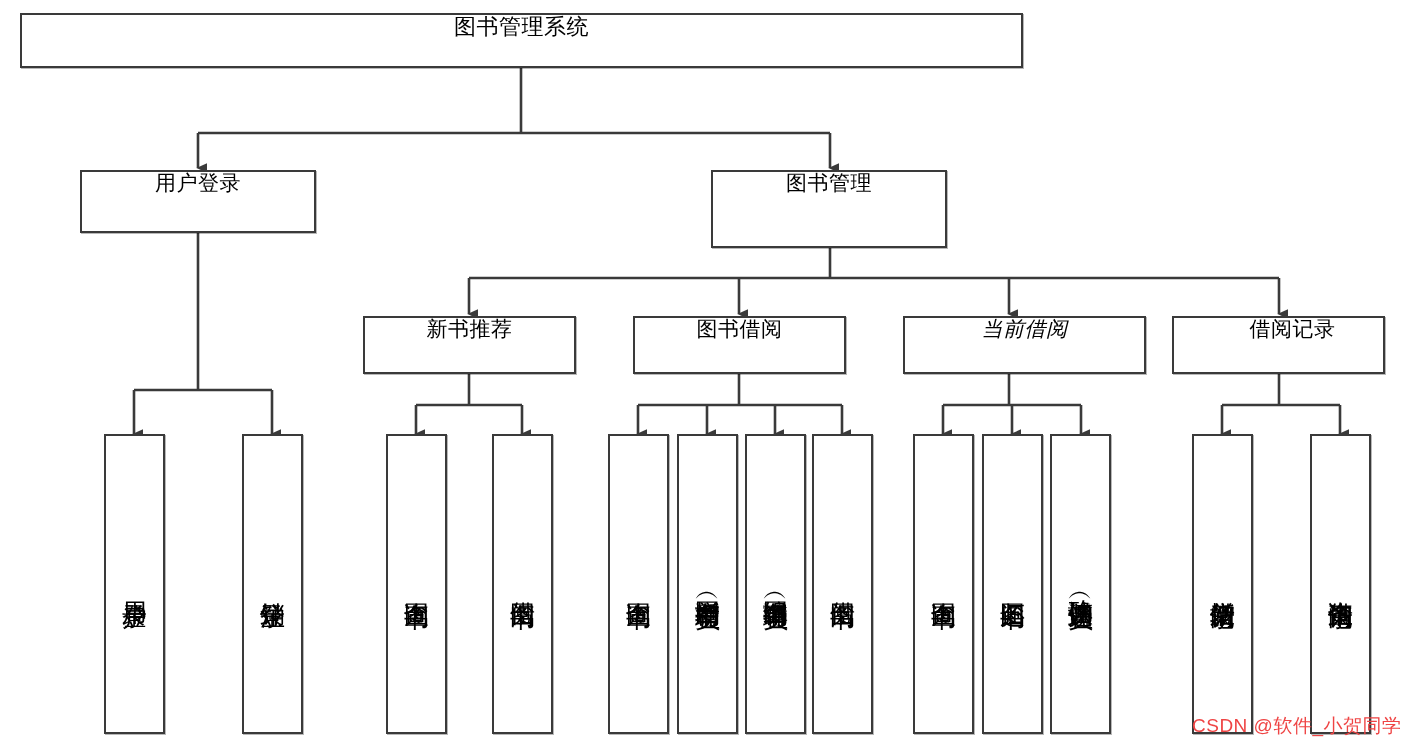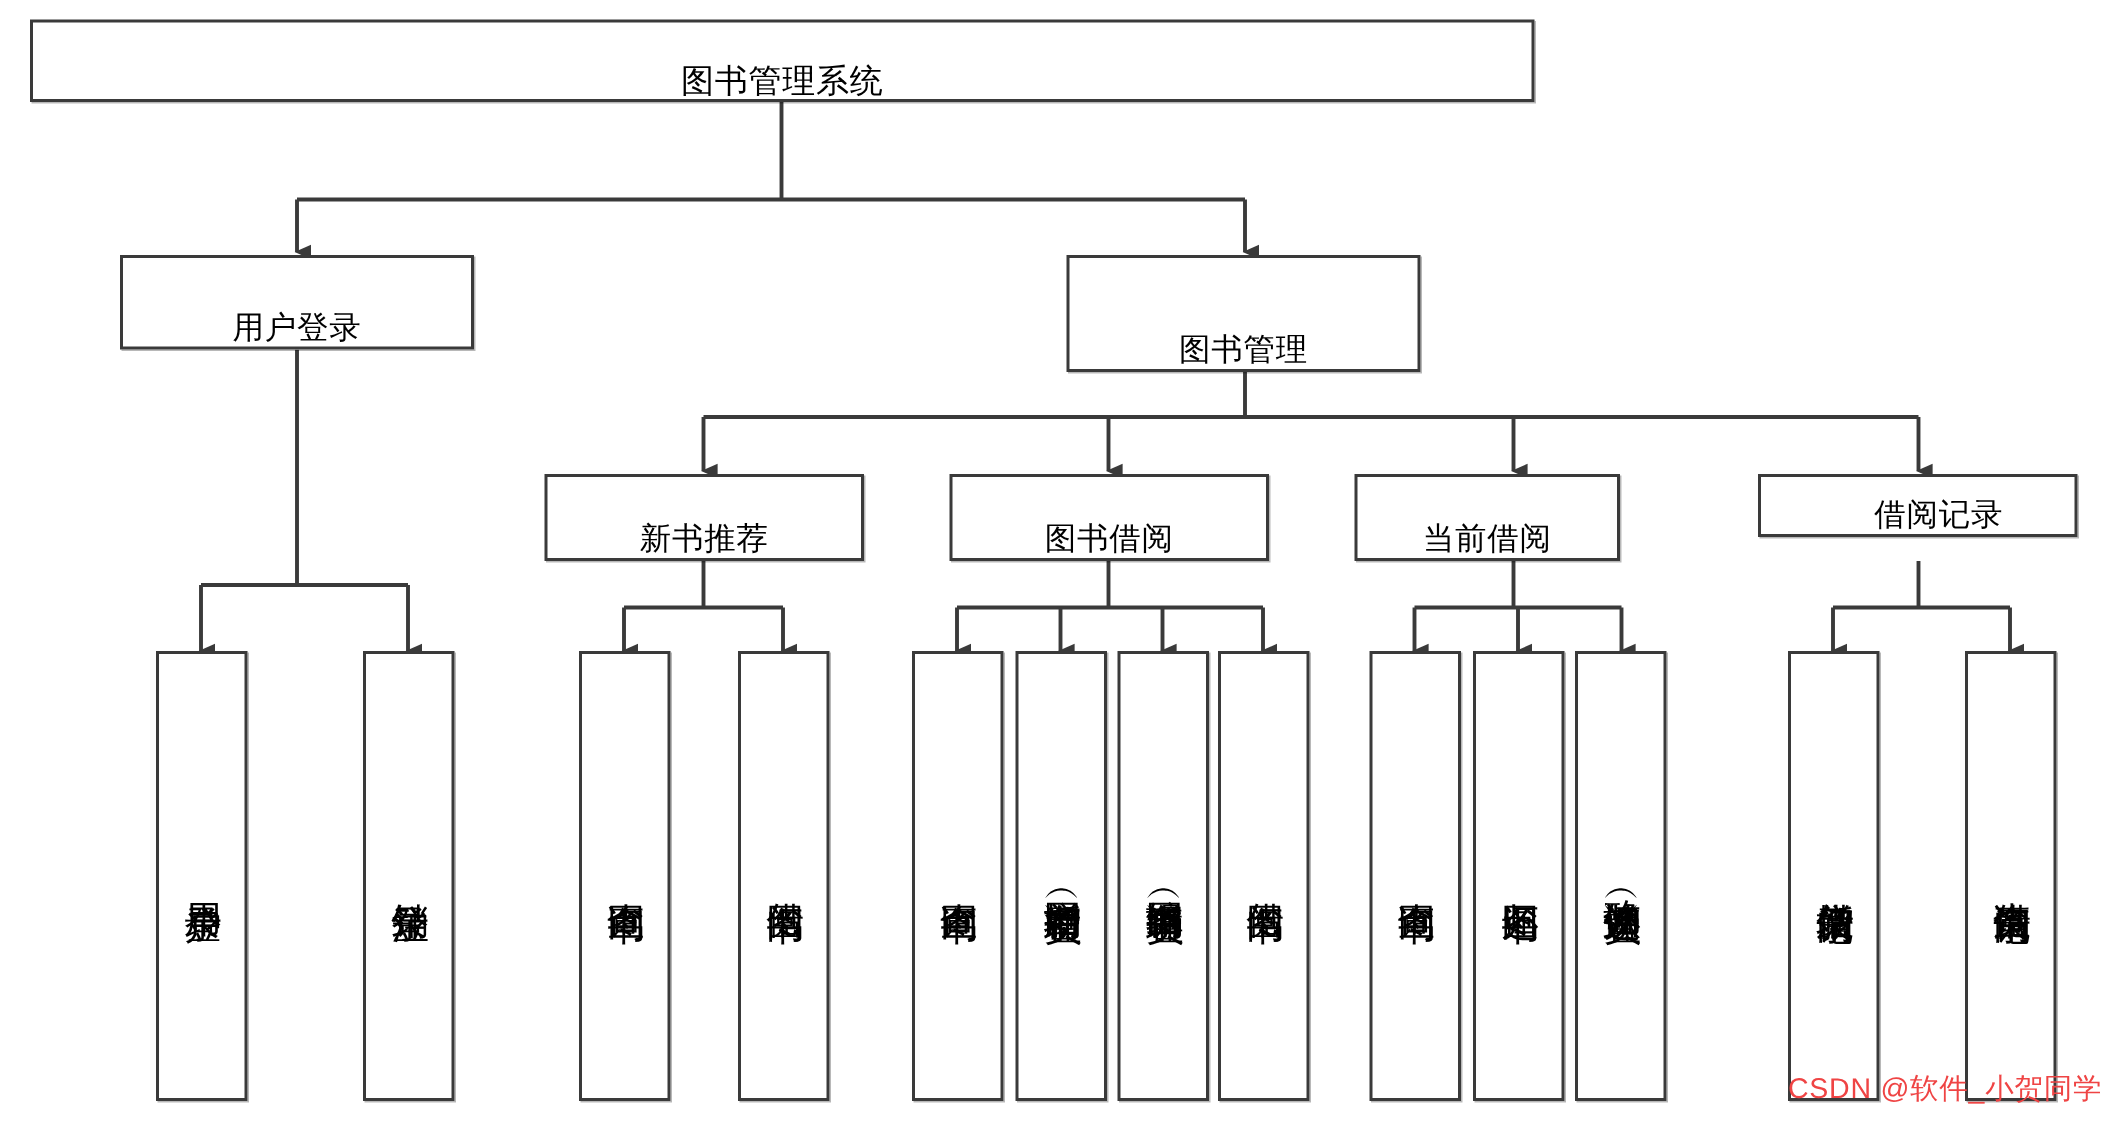"图书管理系统" .node { align-items: flex-end -> flex-start }
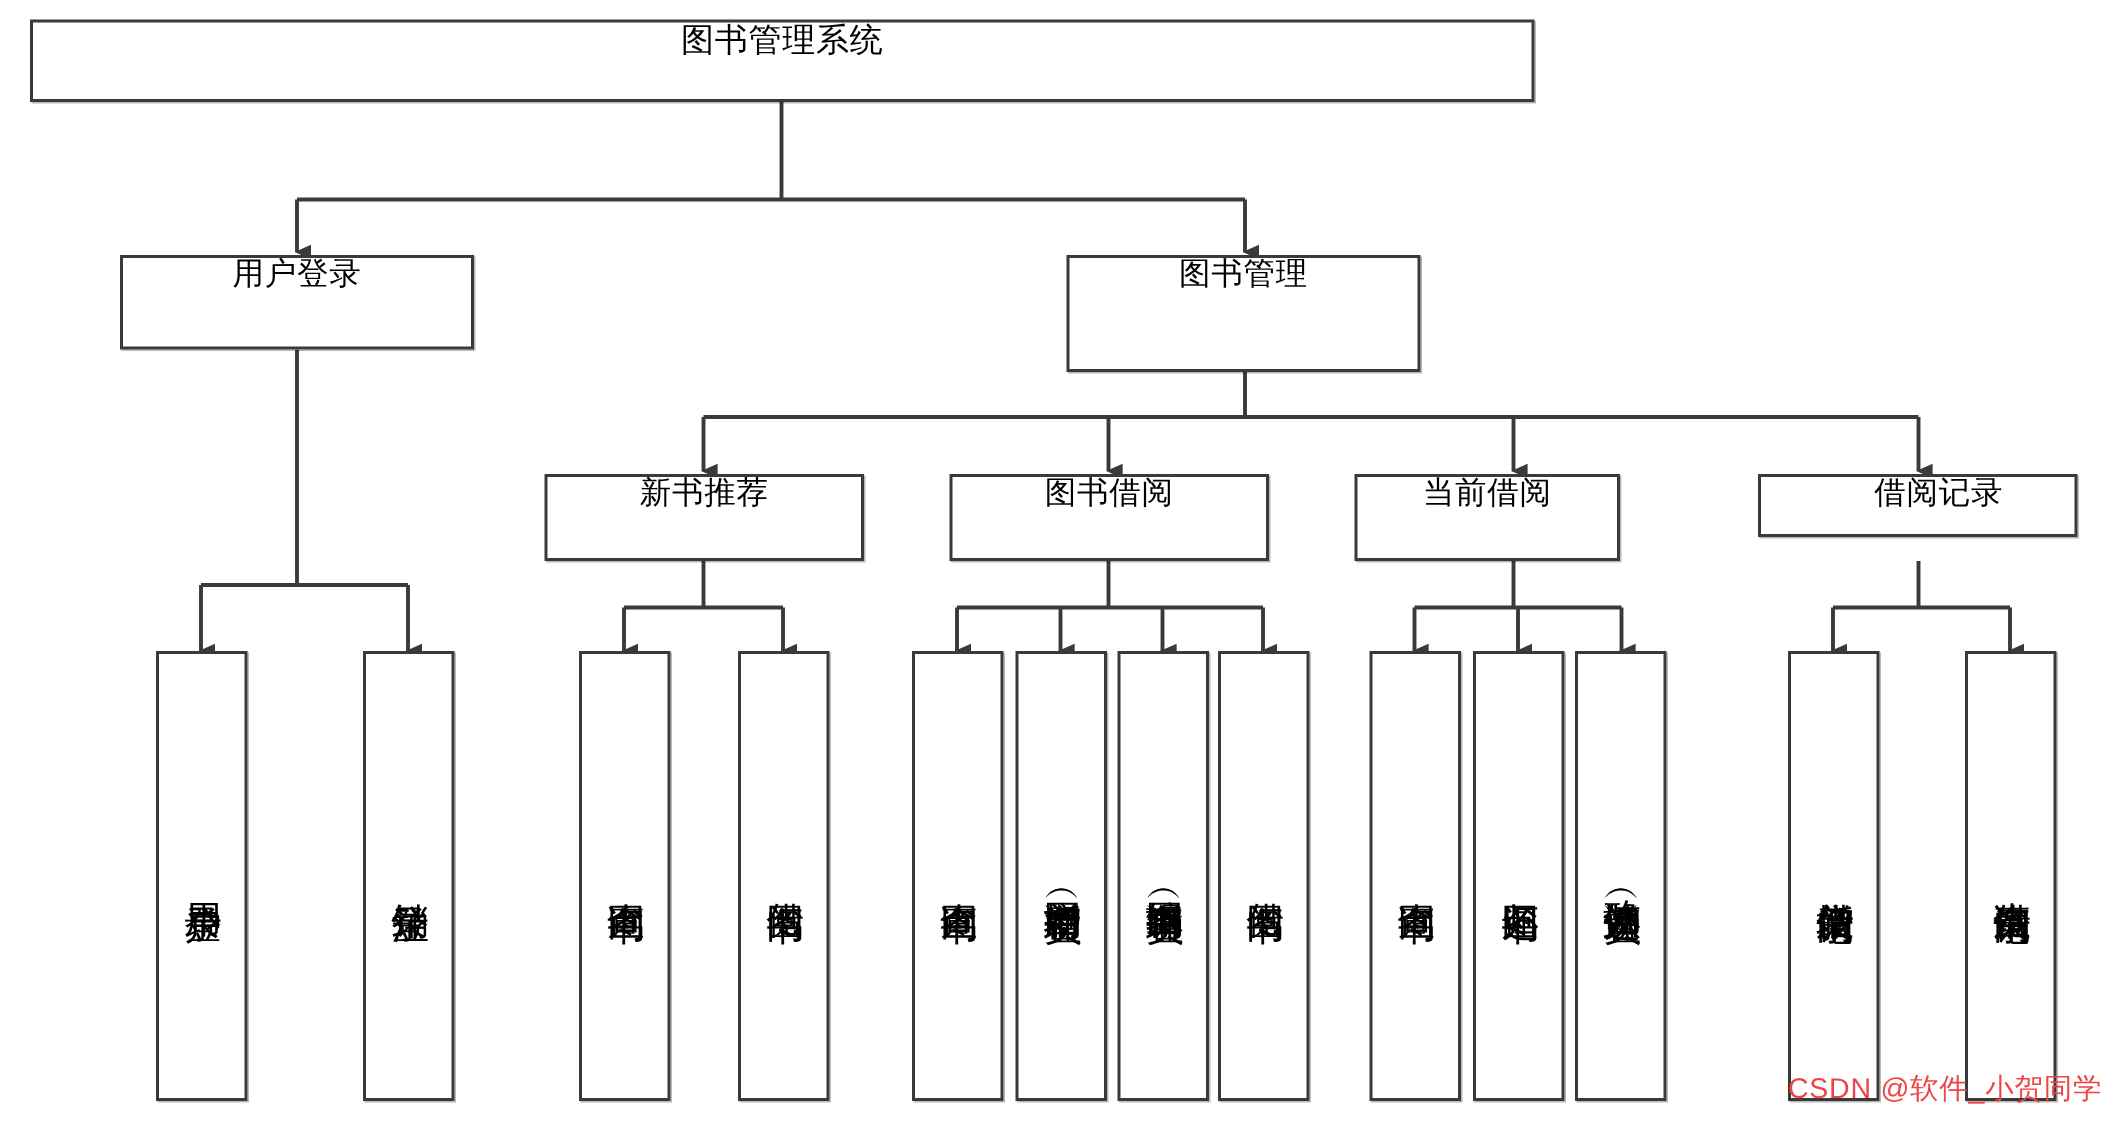"当前借阅" div.node { font-style: none -> italic; width: 177px -> 243px }
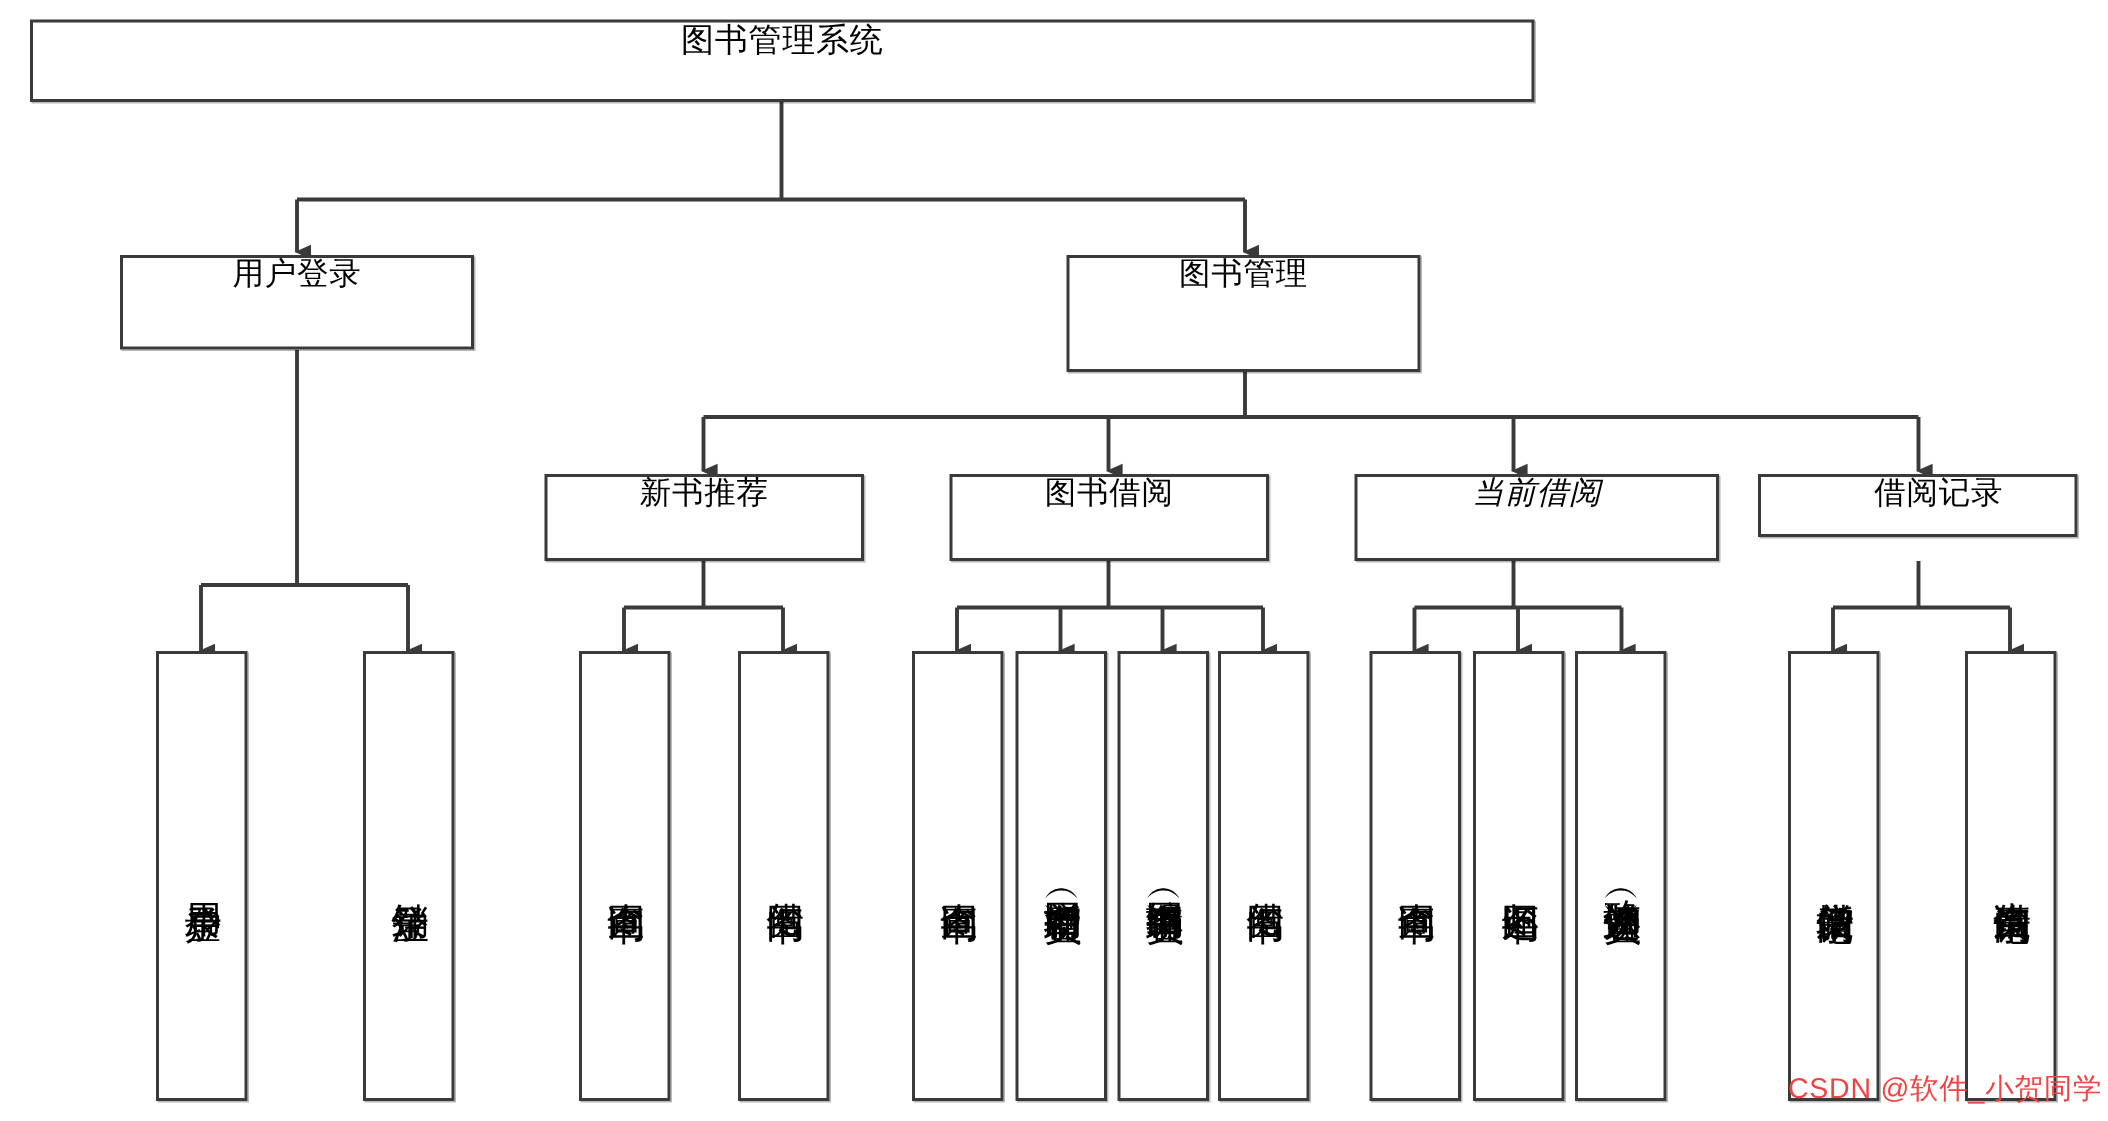"借阅记录" div.node { height: 42px -> 58px }
